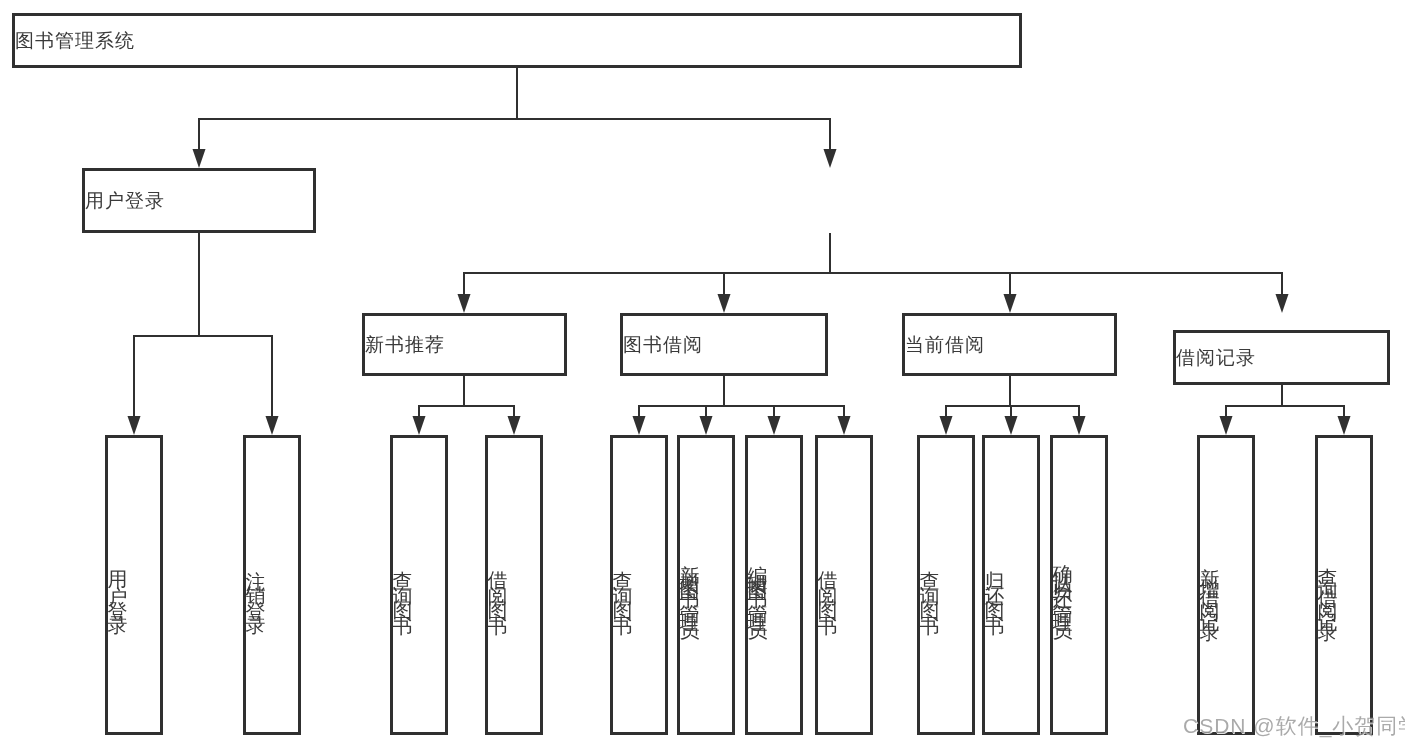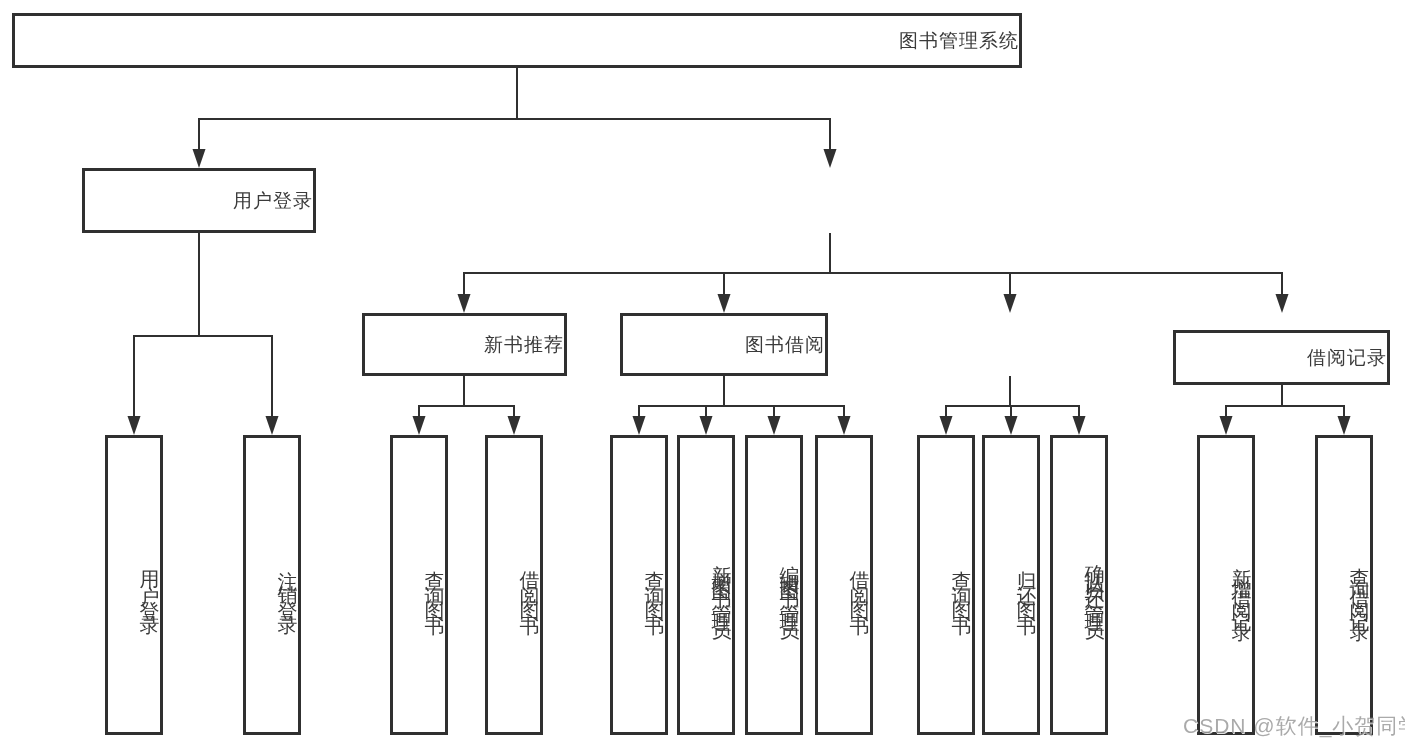"图书管理系统" .node { justify-content: flex-end -> flex-start }
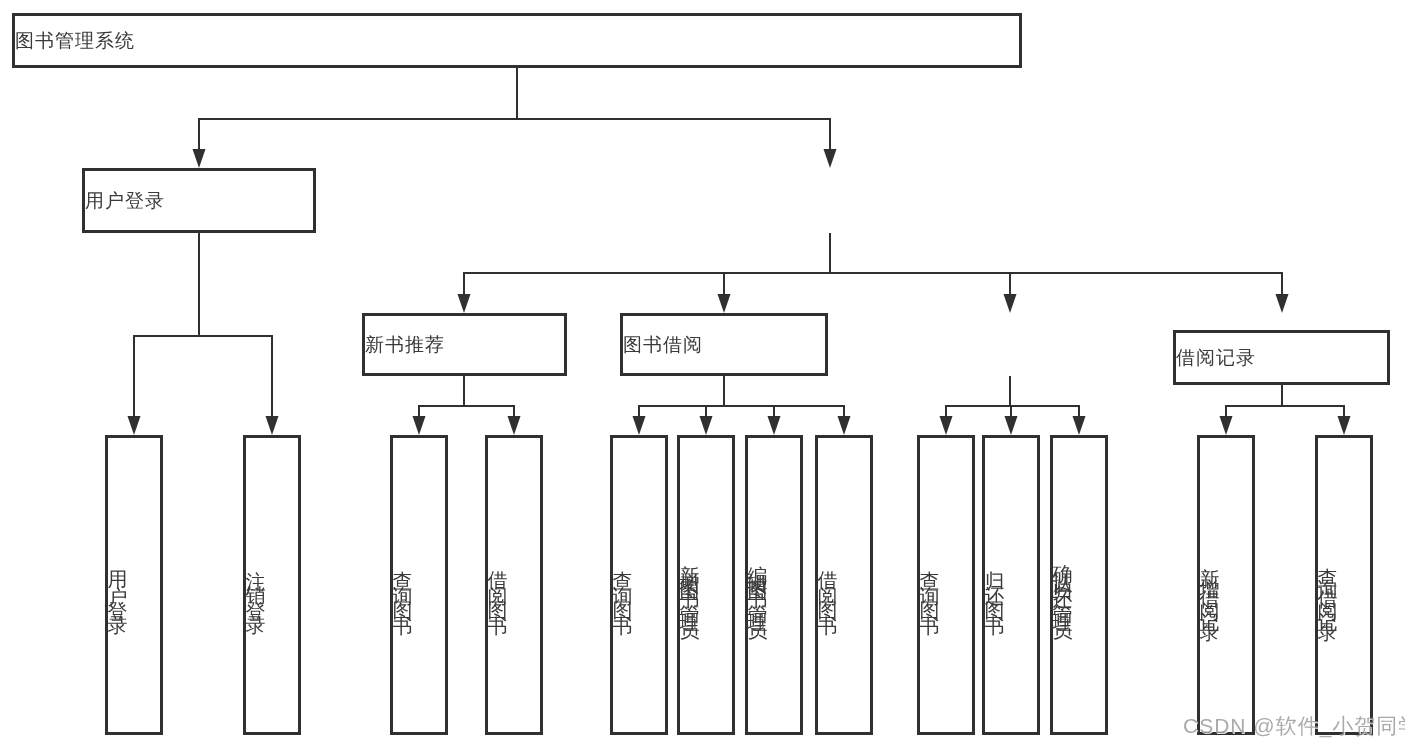"当前借阅" div.node { html: none -> <div> <span>当前借阅</span> </div> }
